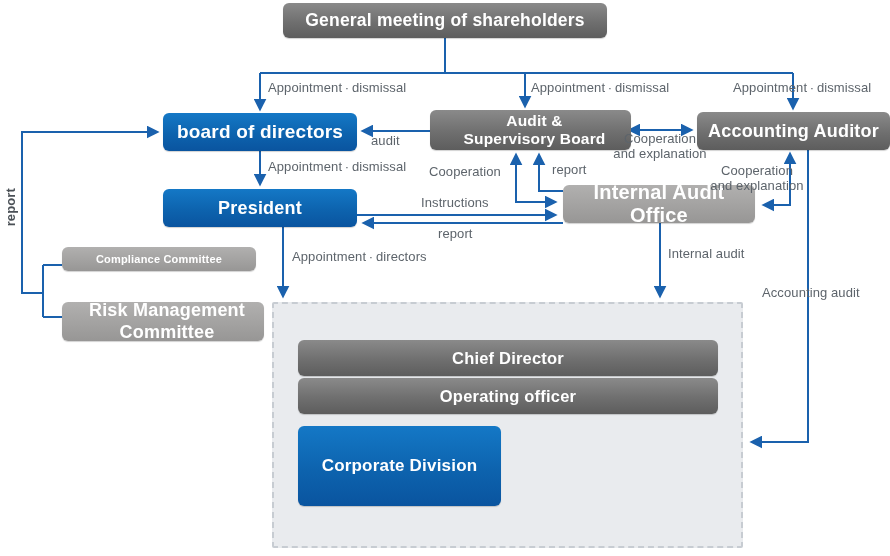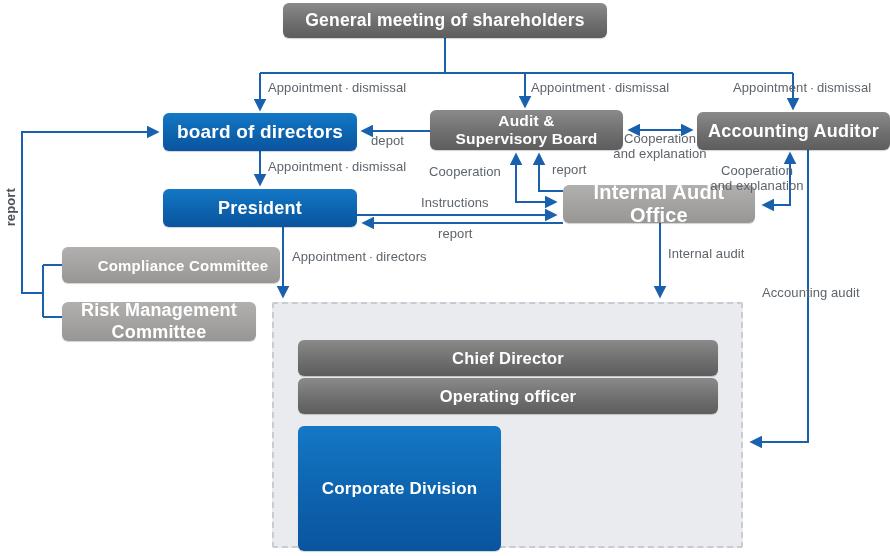"Audit &" .ml { padding-left: none -> 8px }
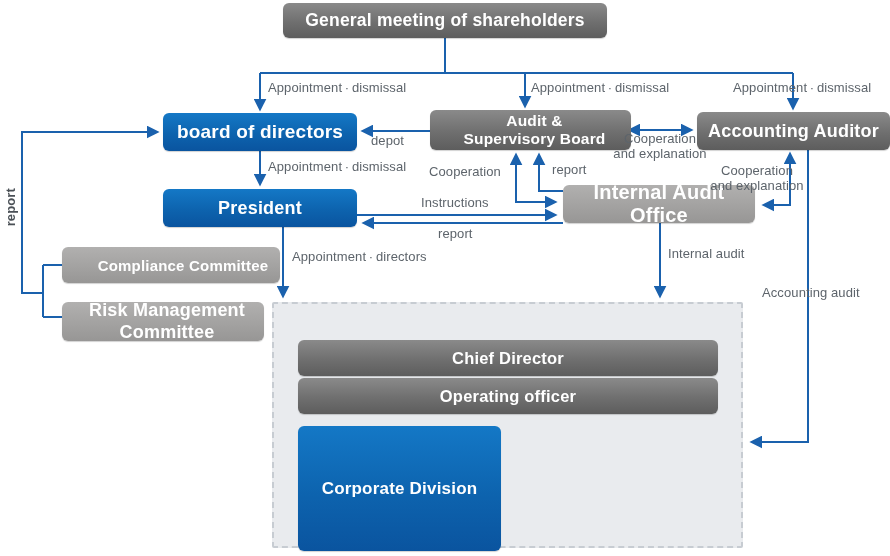"depot" span.elabel { text: depot -> audit }
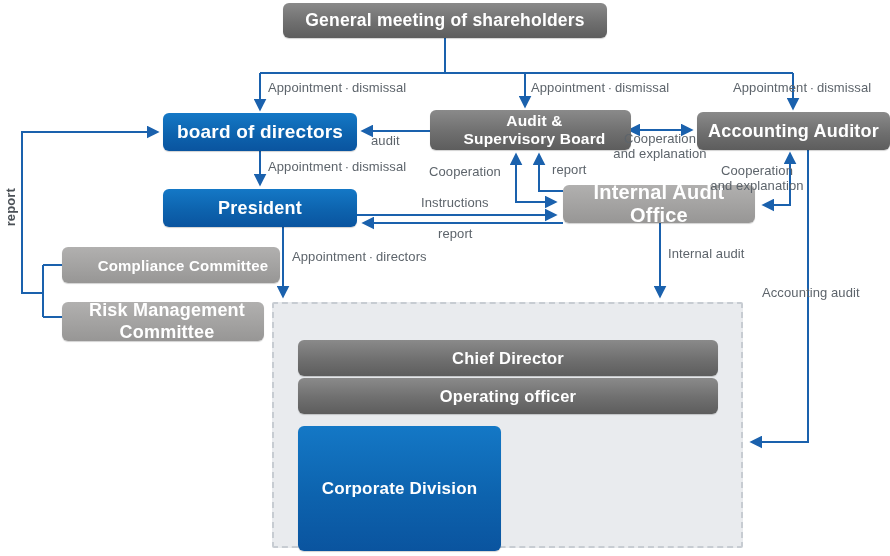"Compliance Committee" #n-compliance { font-size: 15px -> 11px; height: 36px -> 24px; padding-left: 24px -> none }
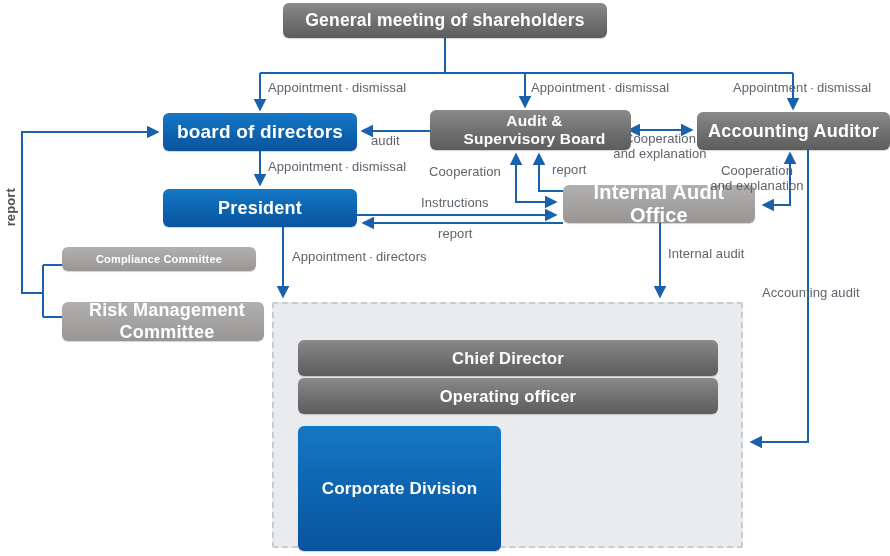"Corporate Division" #n-corporate { height: 125px -> 80px }
